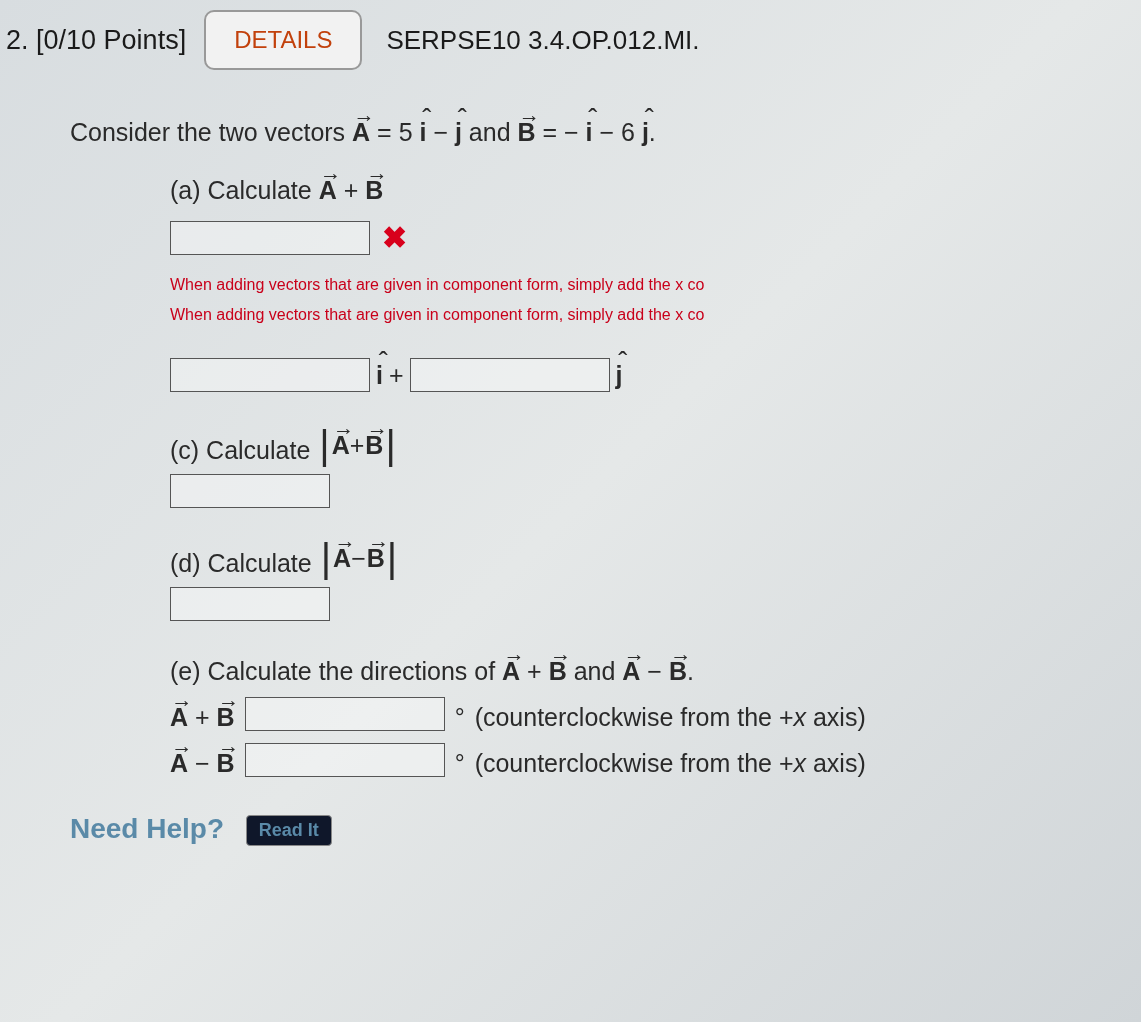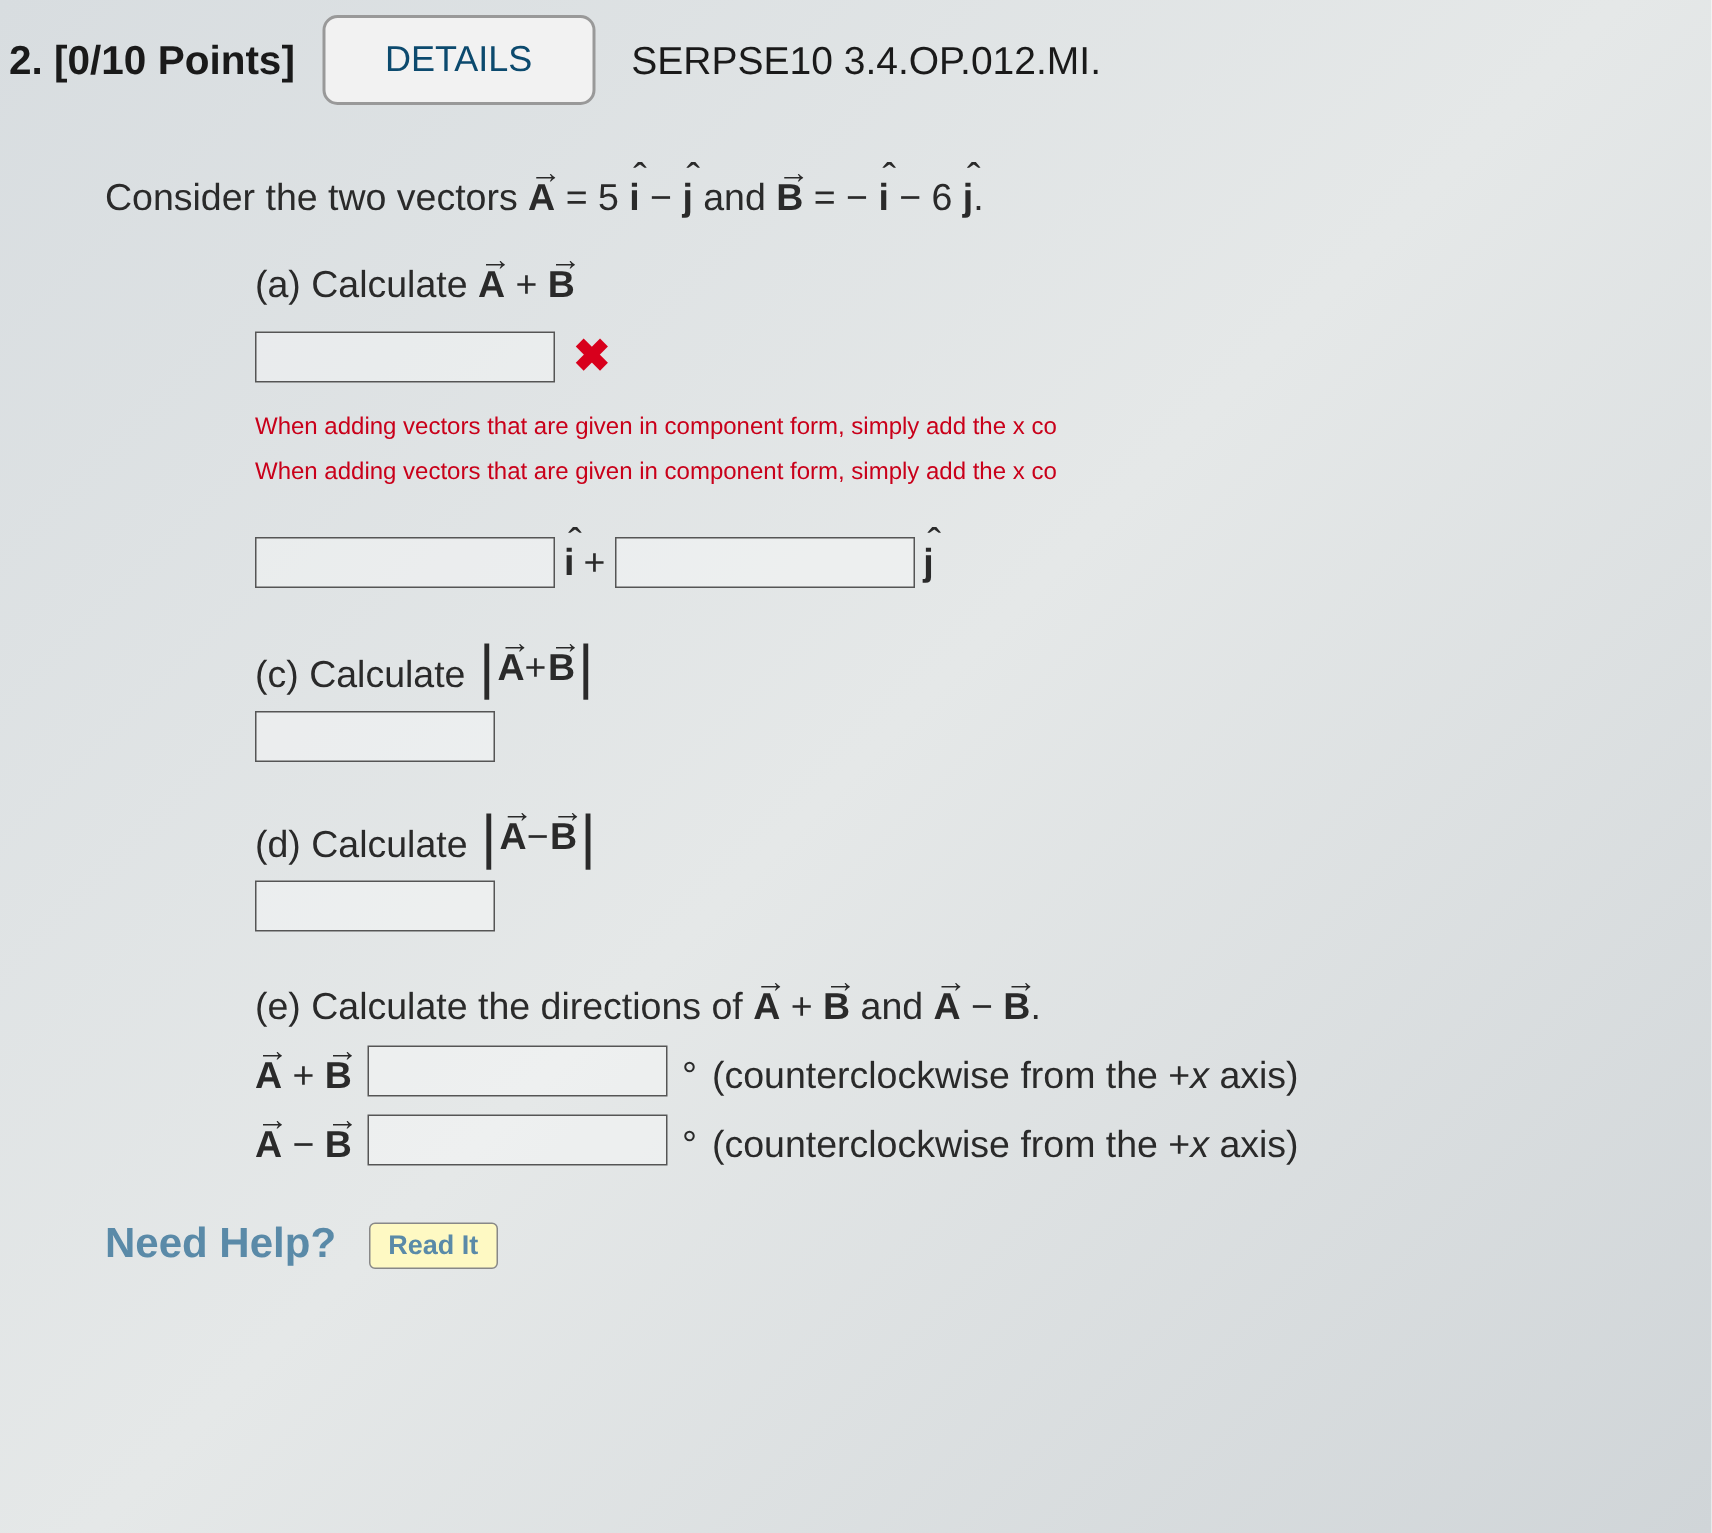"2. [0/10 Points]" .qnum { font-weight: bold -> normal }
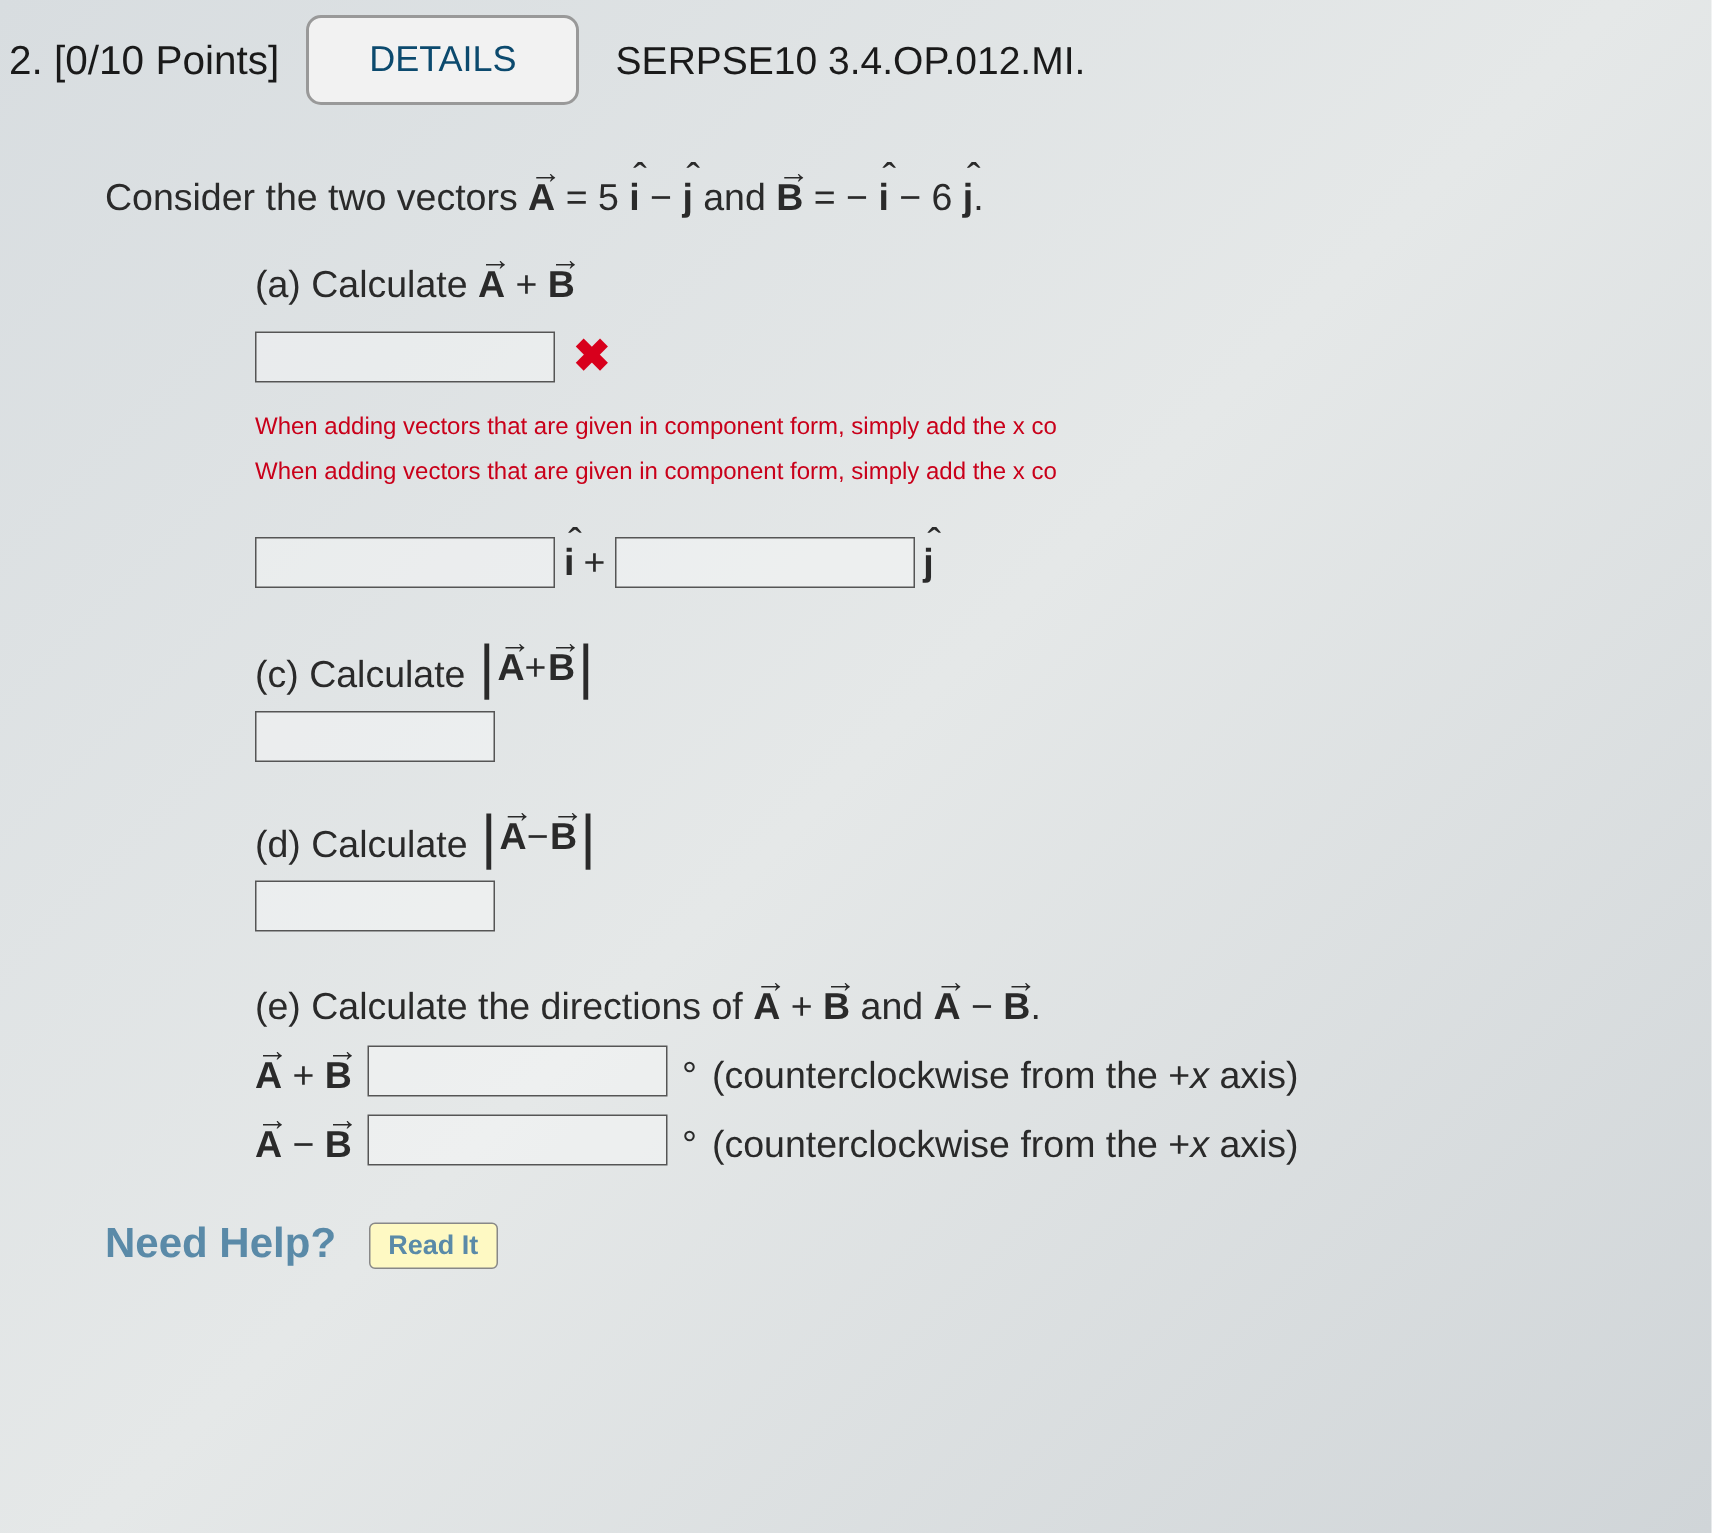"DETAILS" .btn { color: #0c4a6e -> #c2410c; padding: 14px 40px -> 14px 28px }
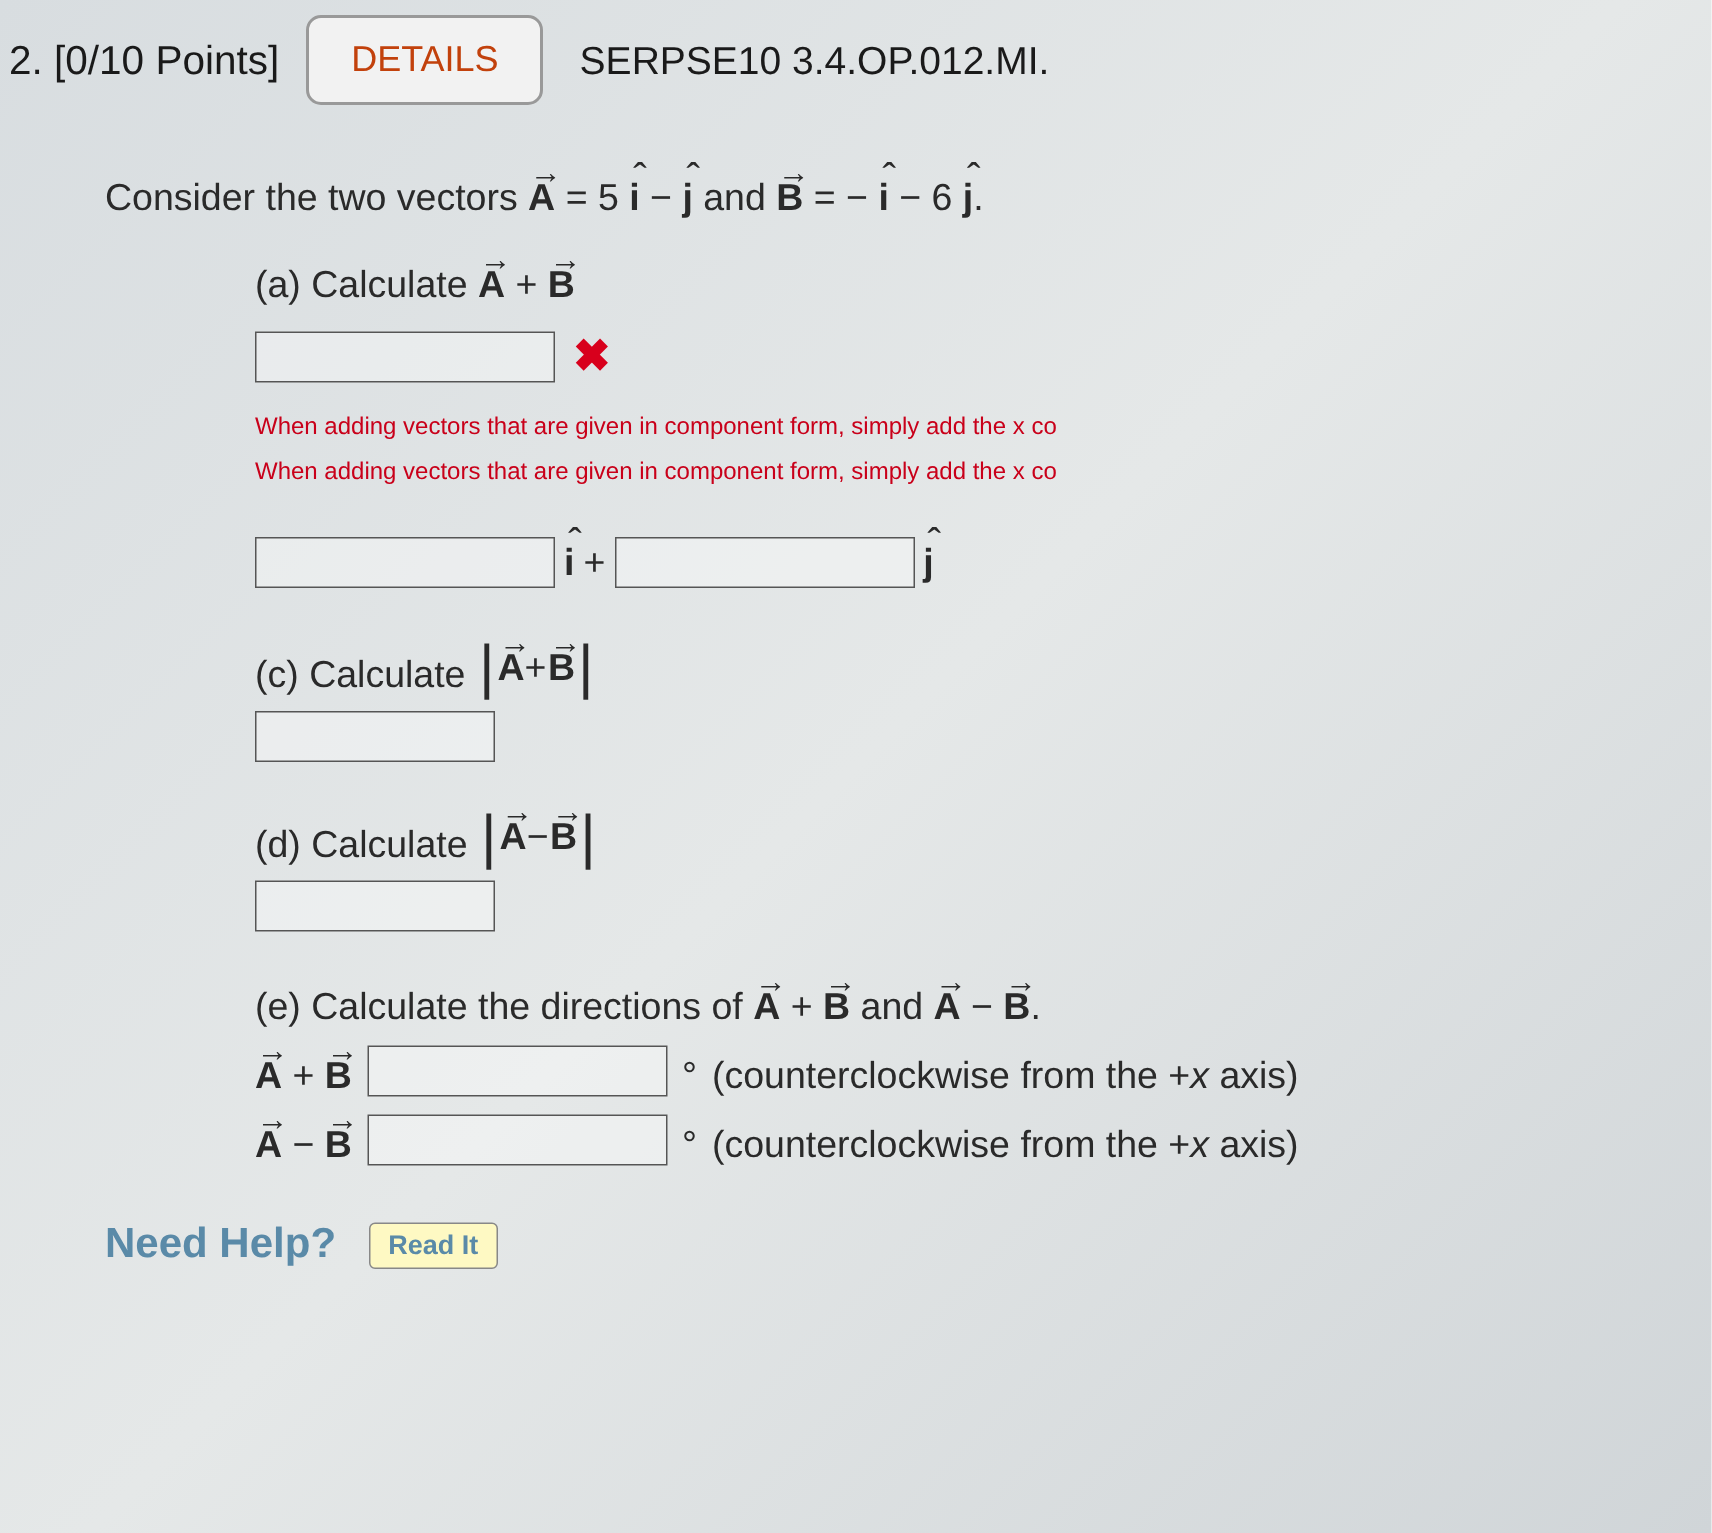"Read It" .read-btn { background: #fef9c3 -> #0f172a }
